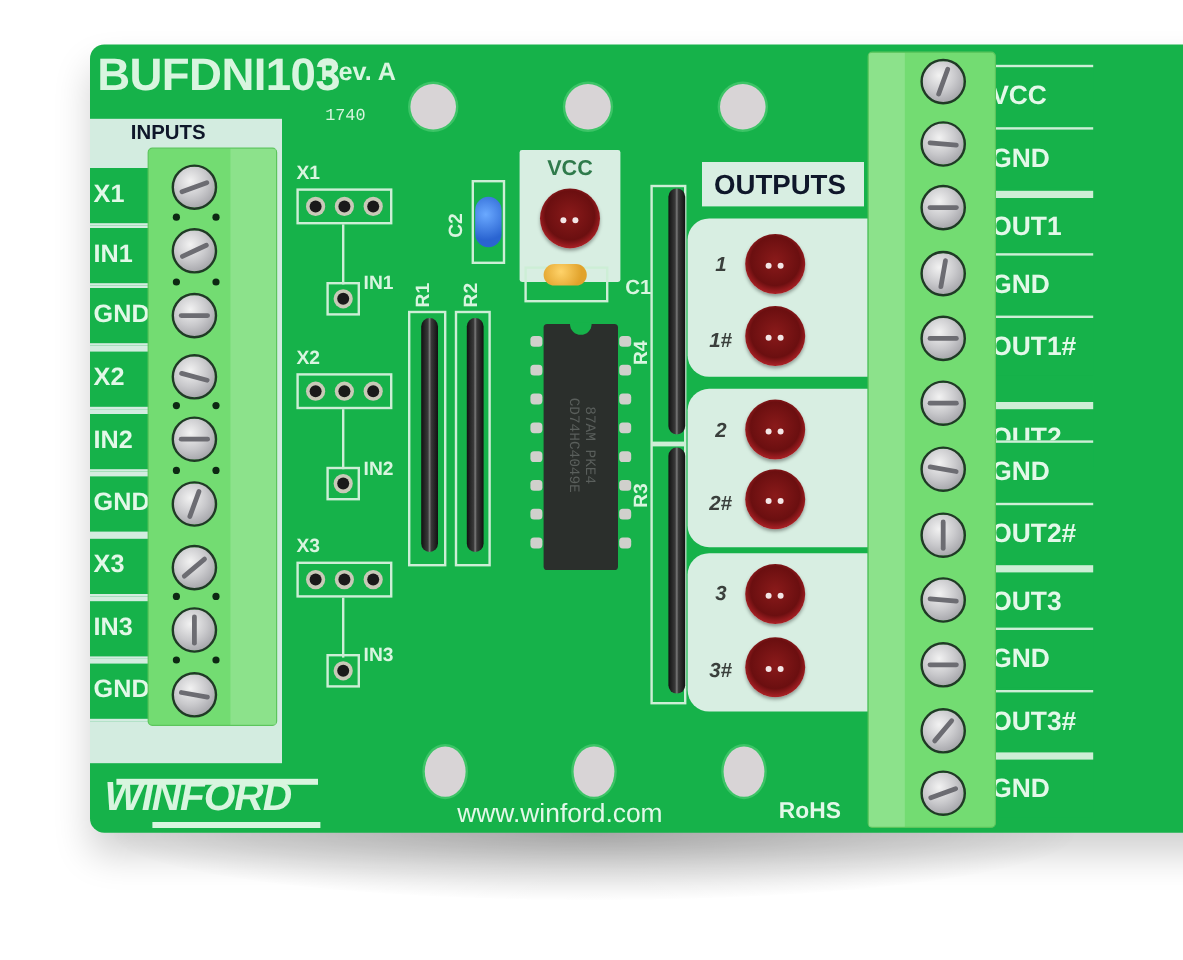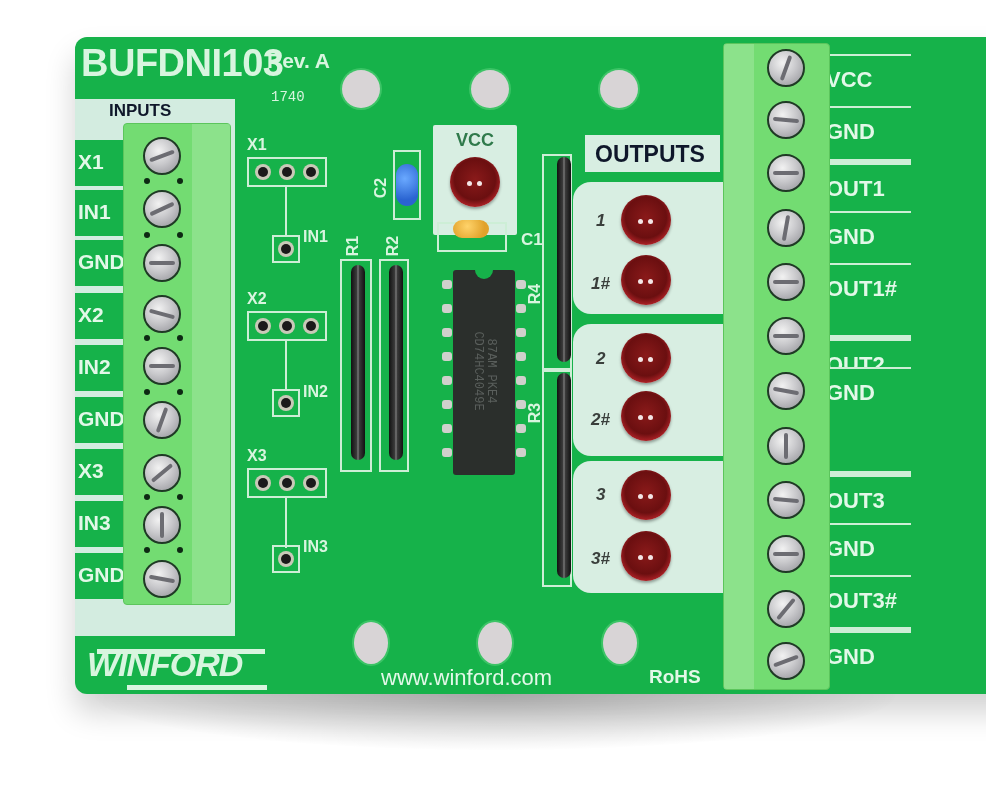"OUT2#" div.out-label-cell { html: none -> <div> <span>OUT2#</span> </div> }
